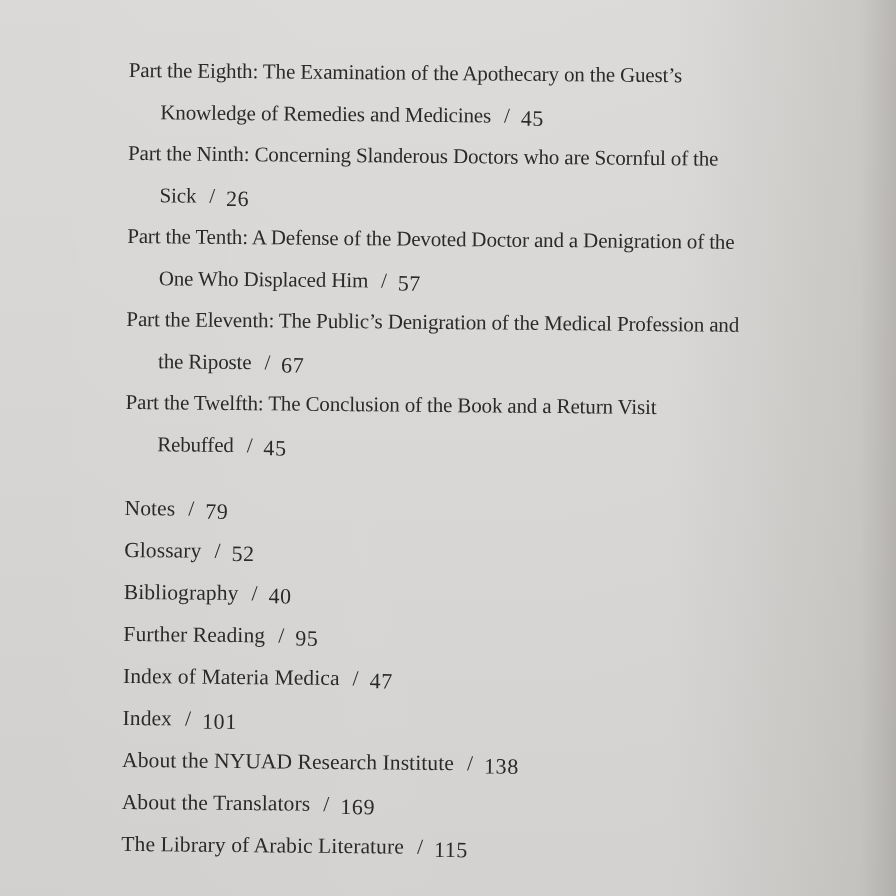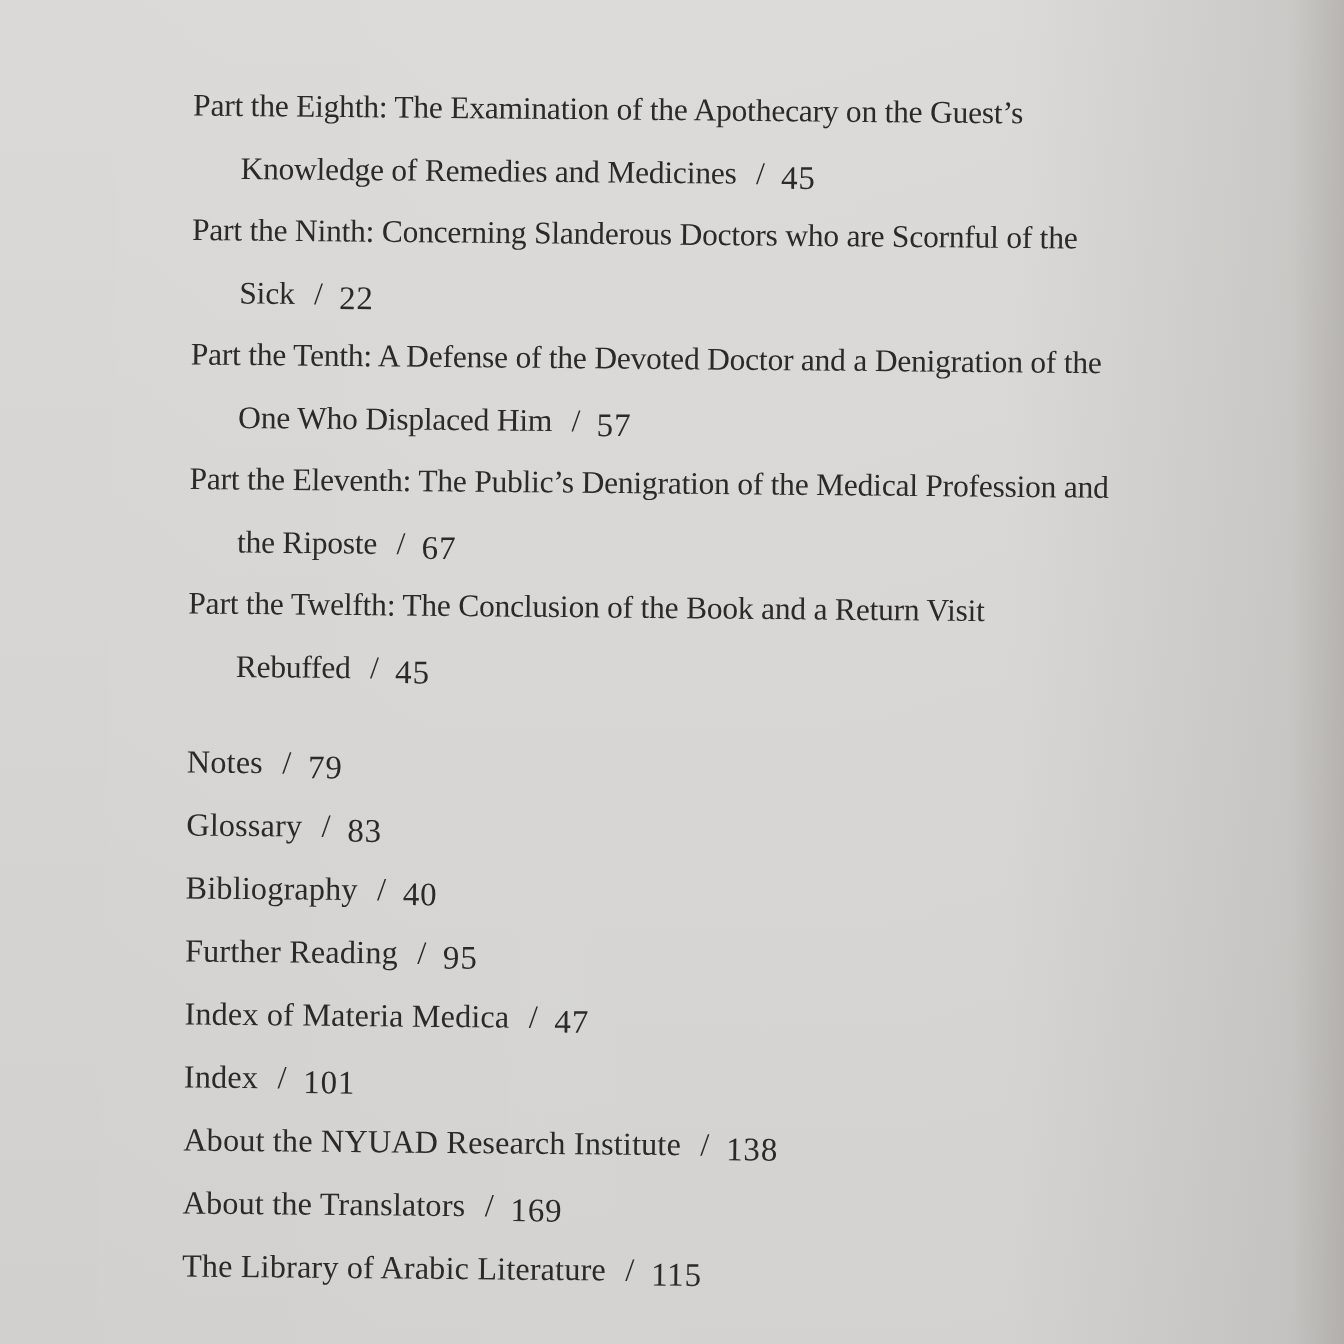"22" span.pg { text: 22 -> 26 }
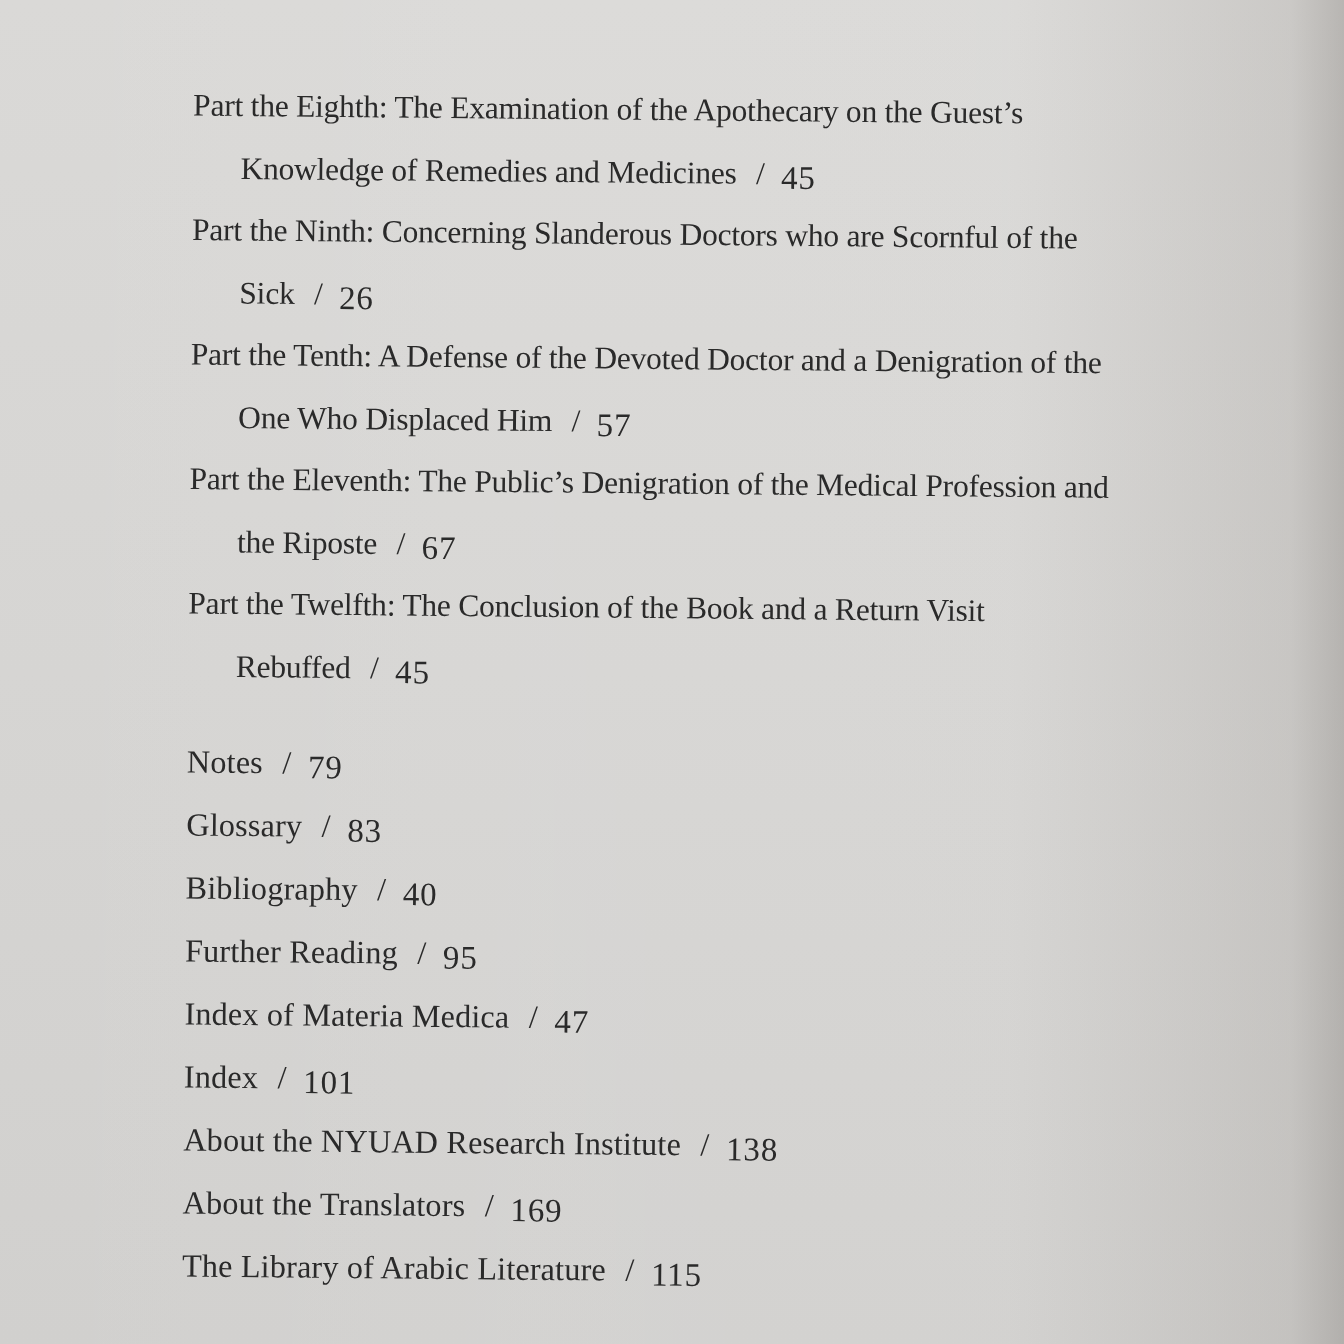"83" span.pg { text: 83 -> 52 }
